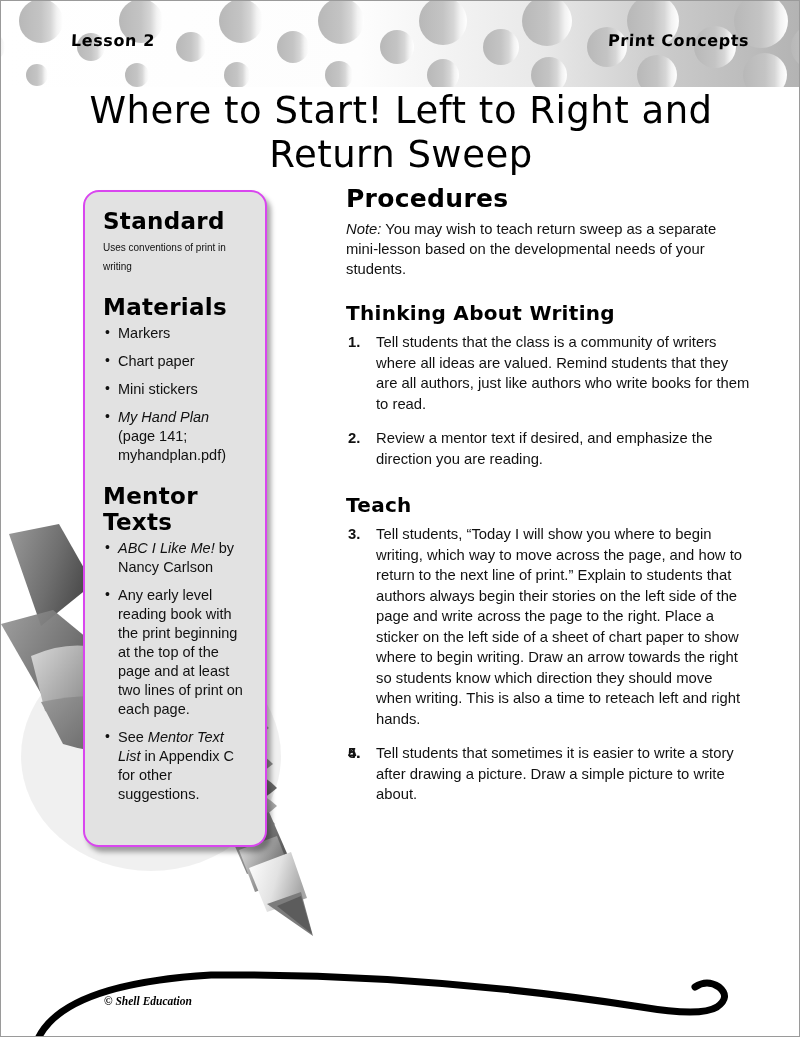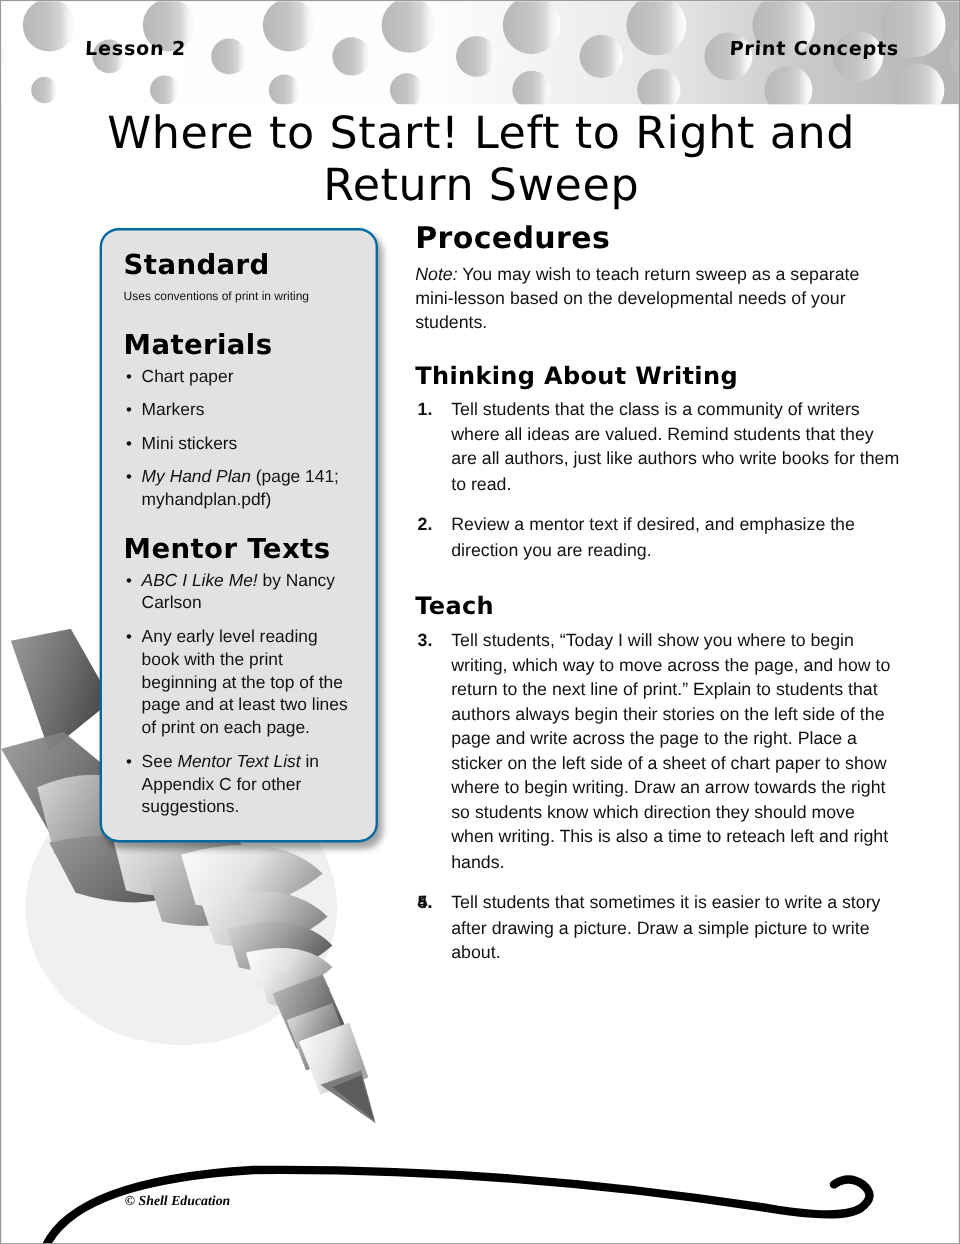"Standard" .sidebar { border: 2px solid #0369a1 -> 2px solid #d946ef; padding: 14px 16px 8px 18px -> 14px 16px 32px 18px; width: 232px -> 184px }
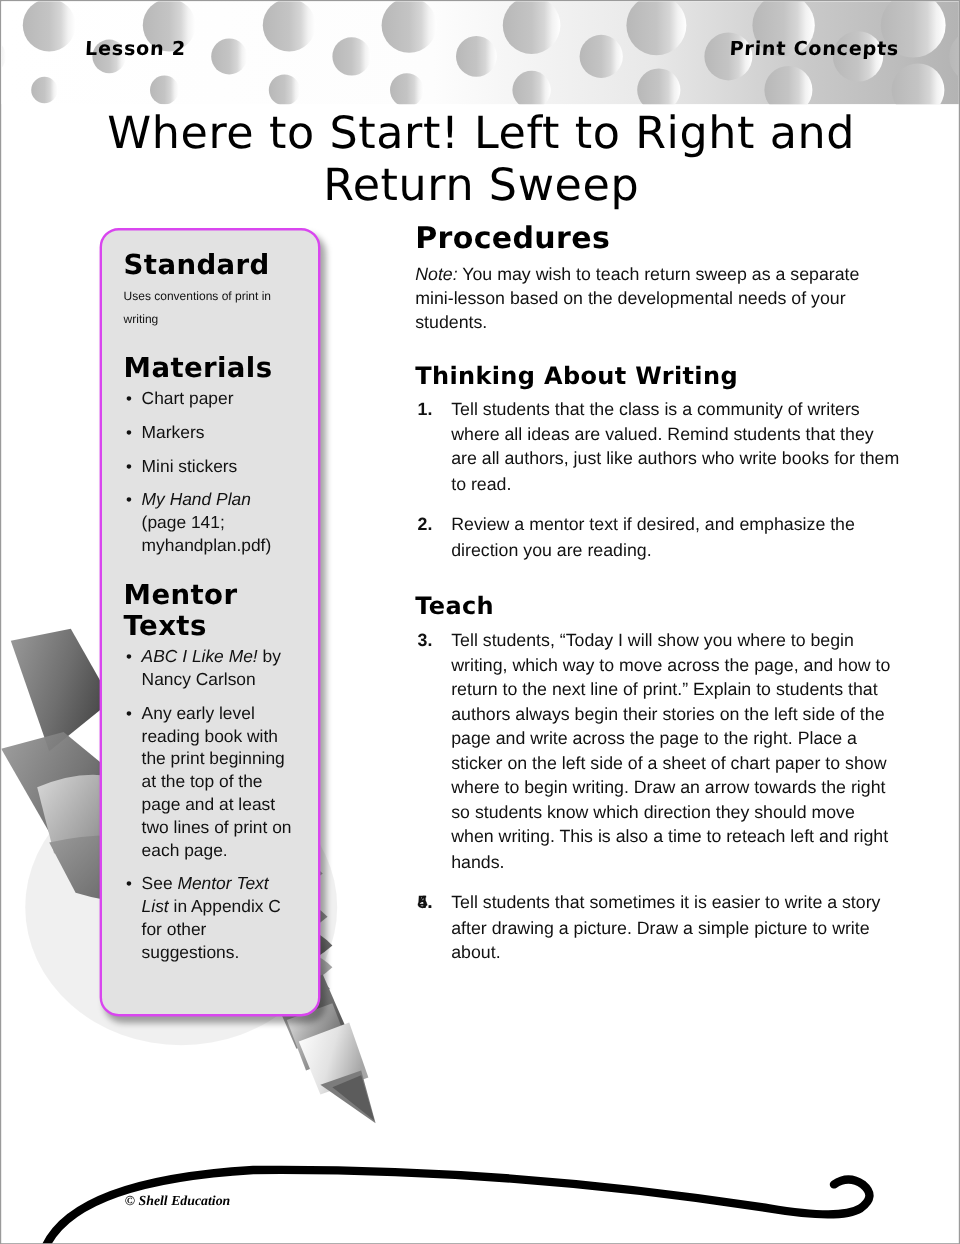"Chart paper" li { order: before "Markers" -> after "Markers" }
